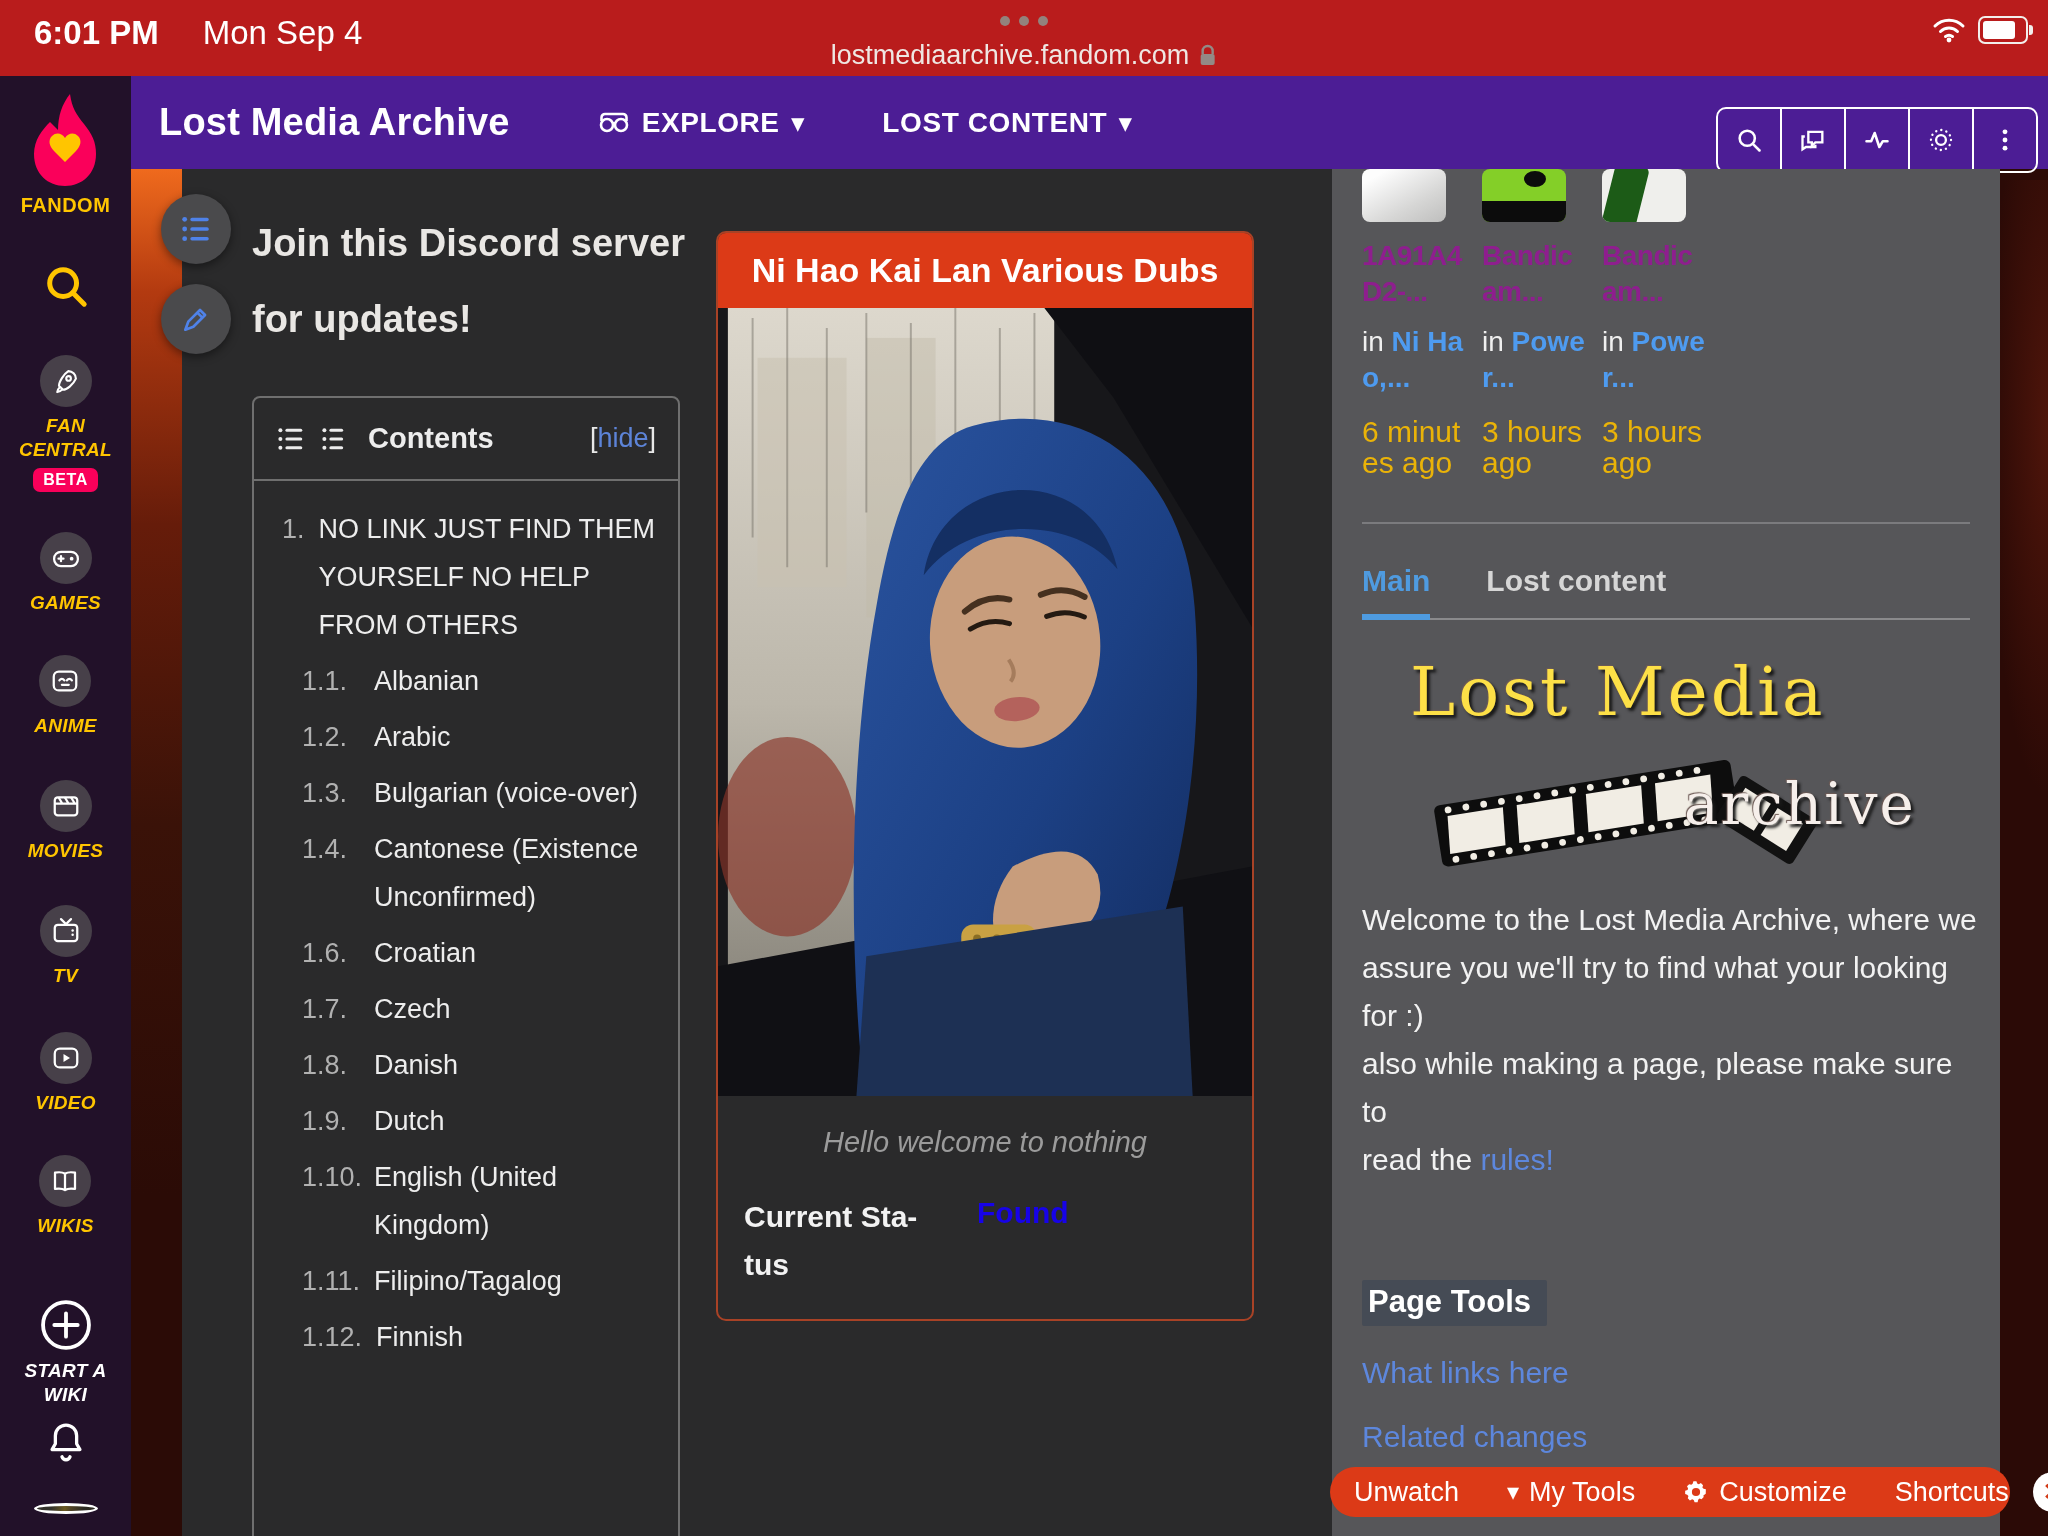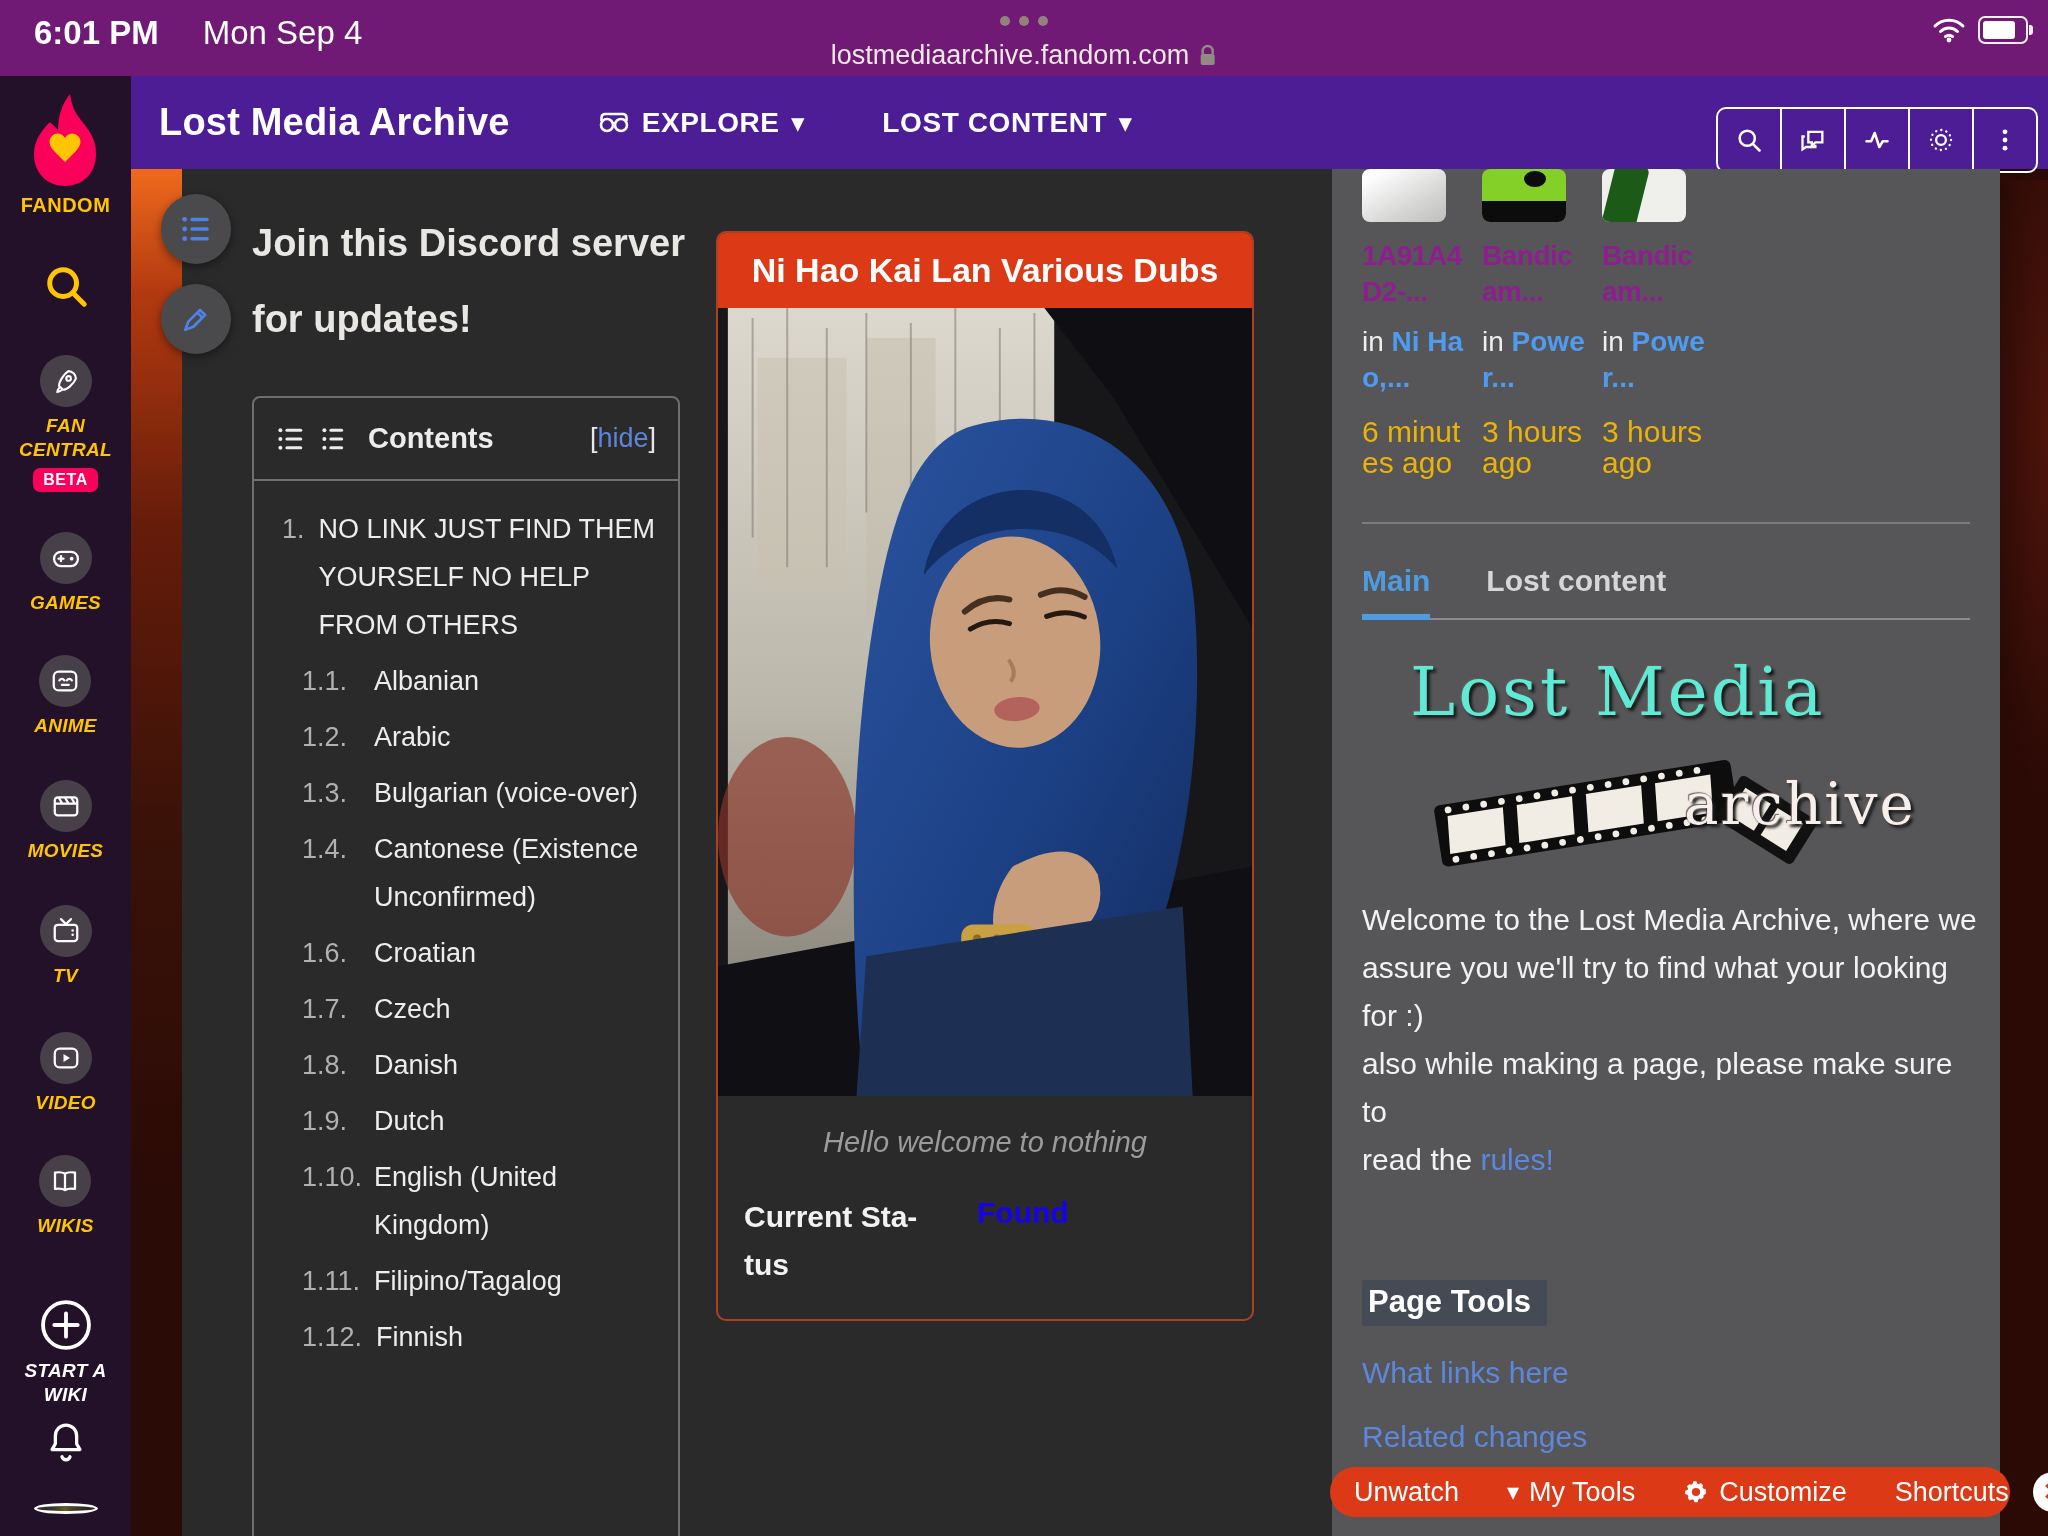"6:01 PM" .statusbar { background: #701a75 -> #b91c1c }
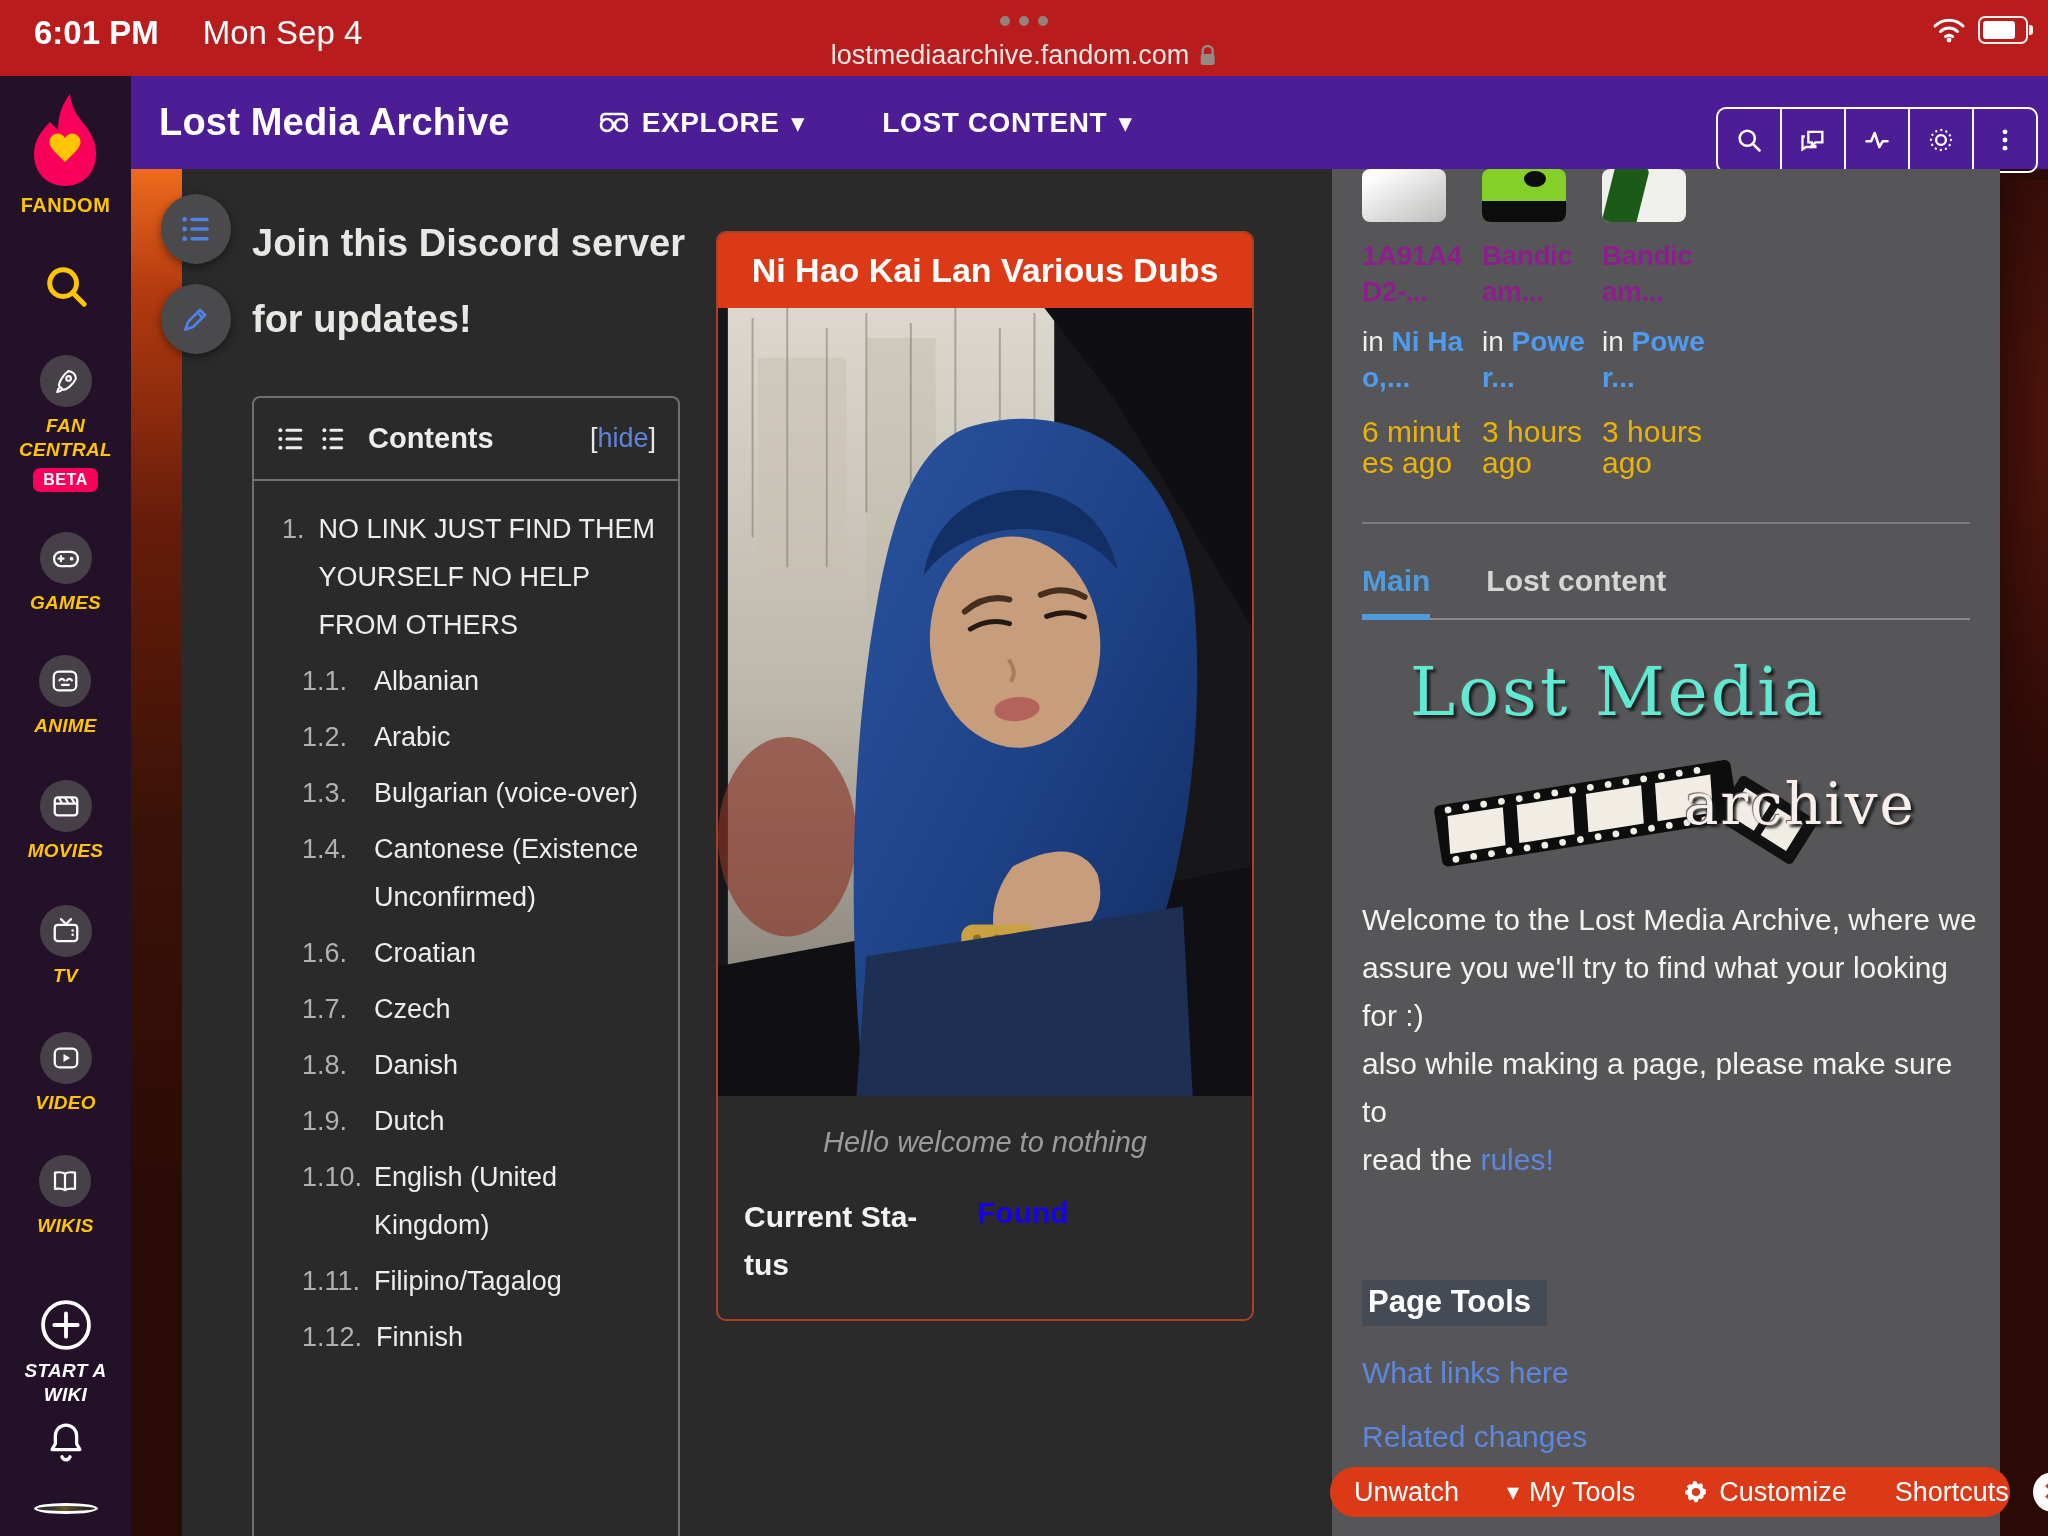"Lost Media" .logo-main { color: #5eead4 -> #fde047 }
